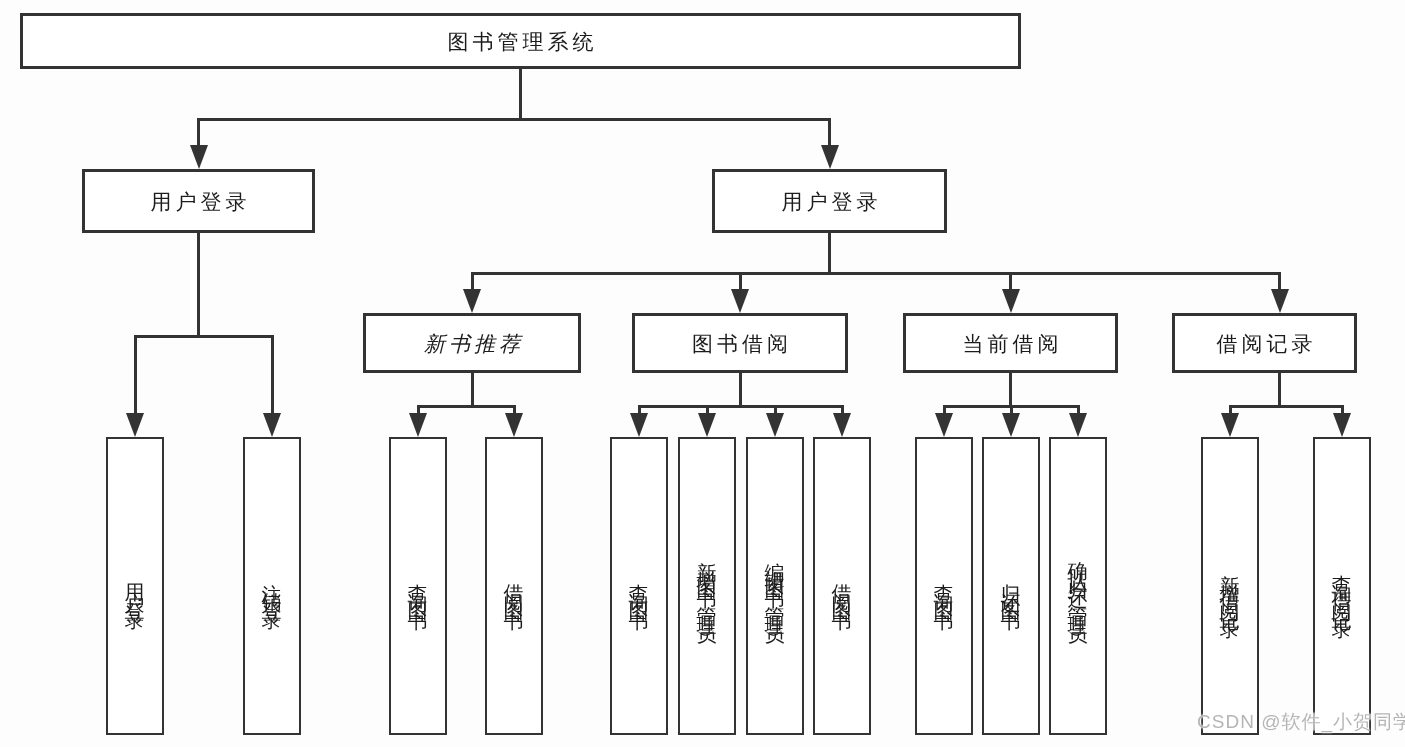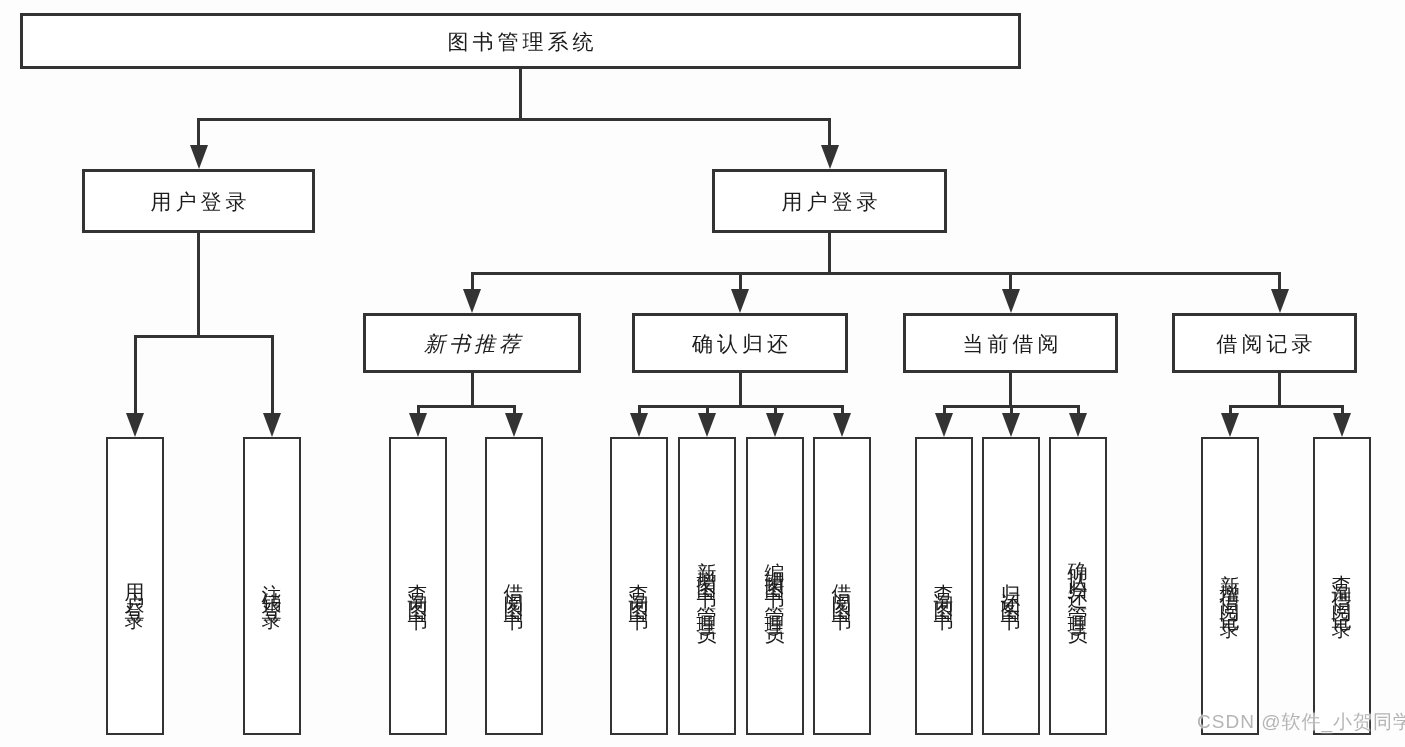"确认归还" span { text: 确认归还 -> 图书借阅 }
